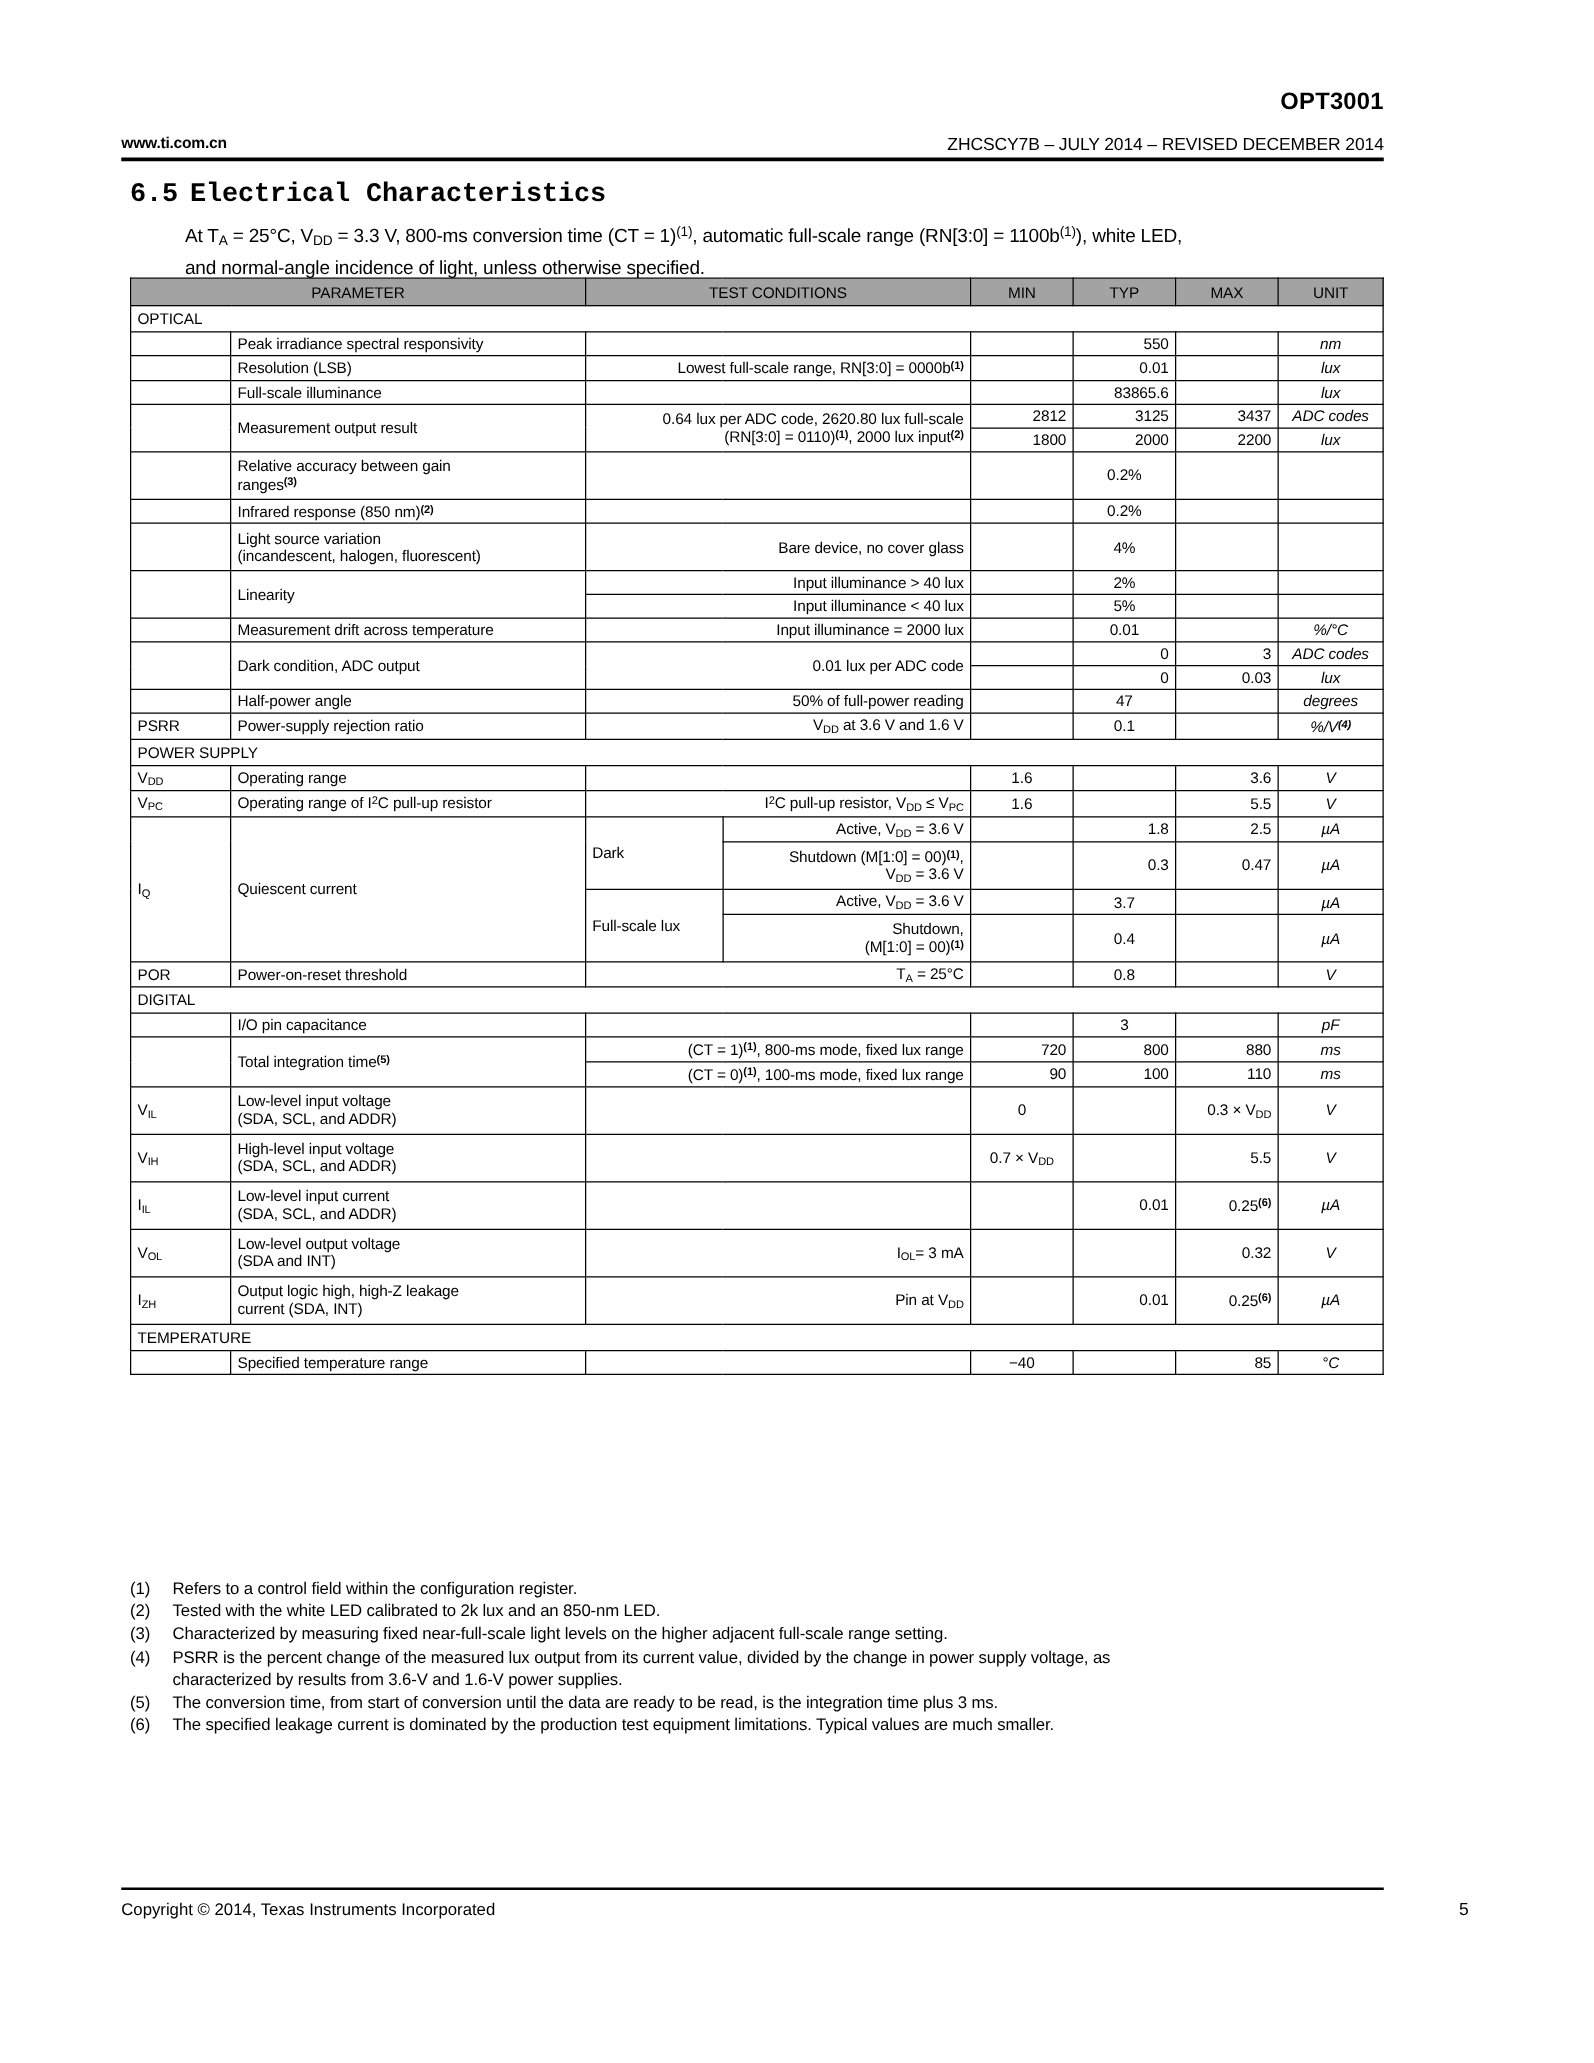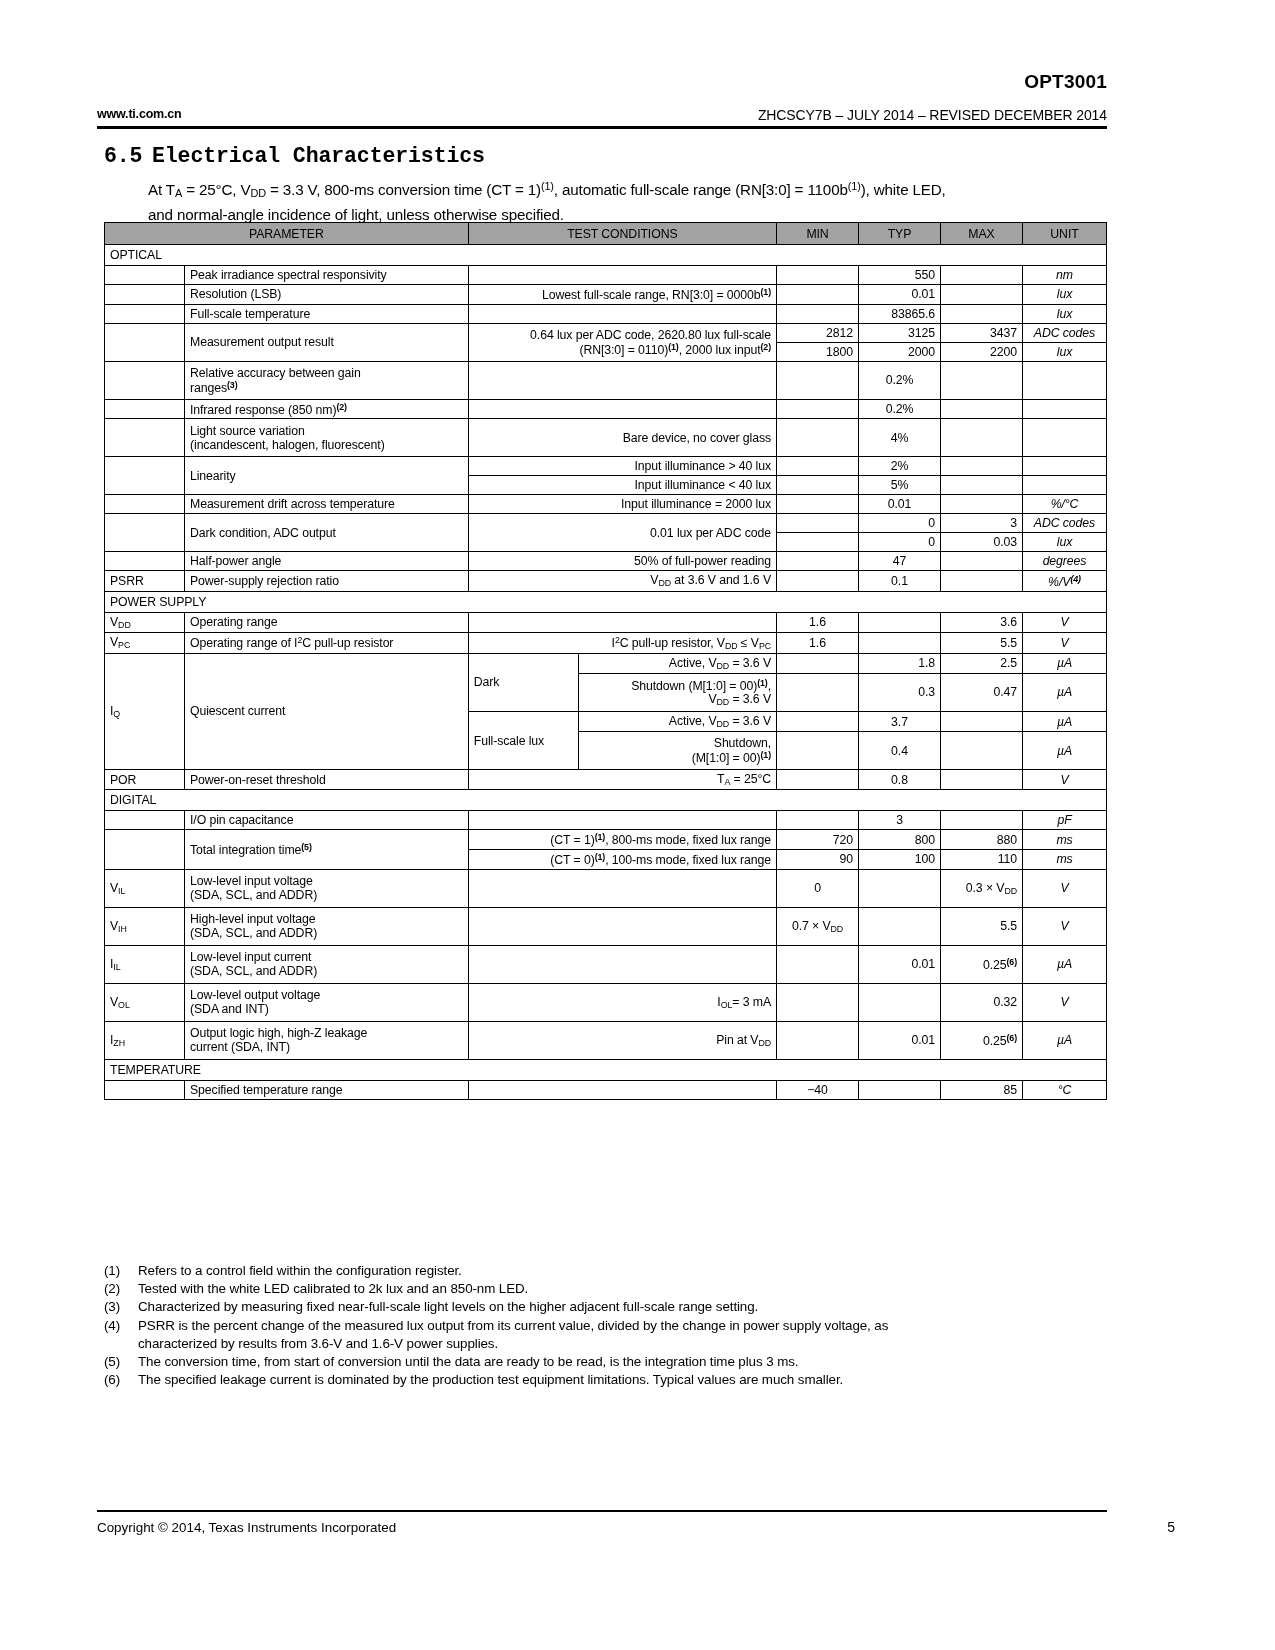"Full-scale temperature" td.par { text: temperature -> illuminance }
